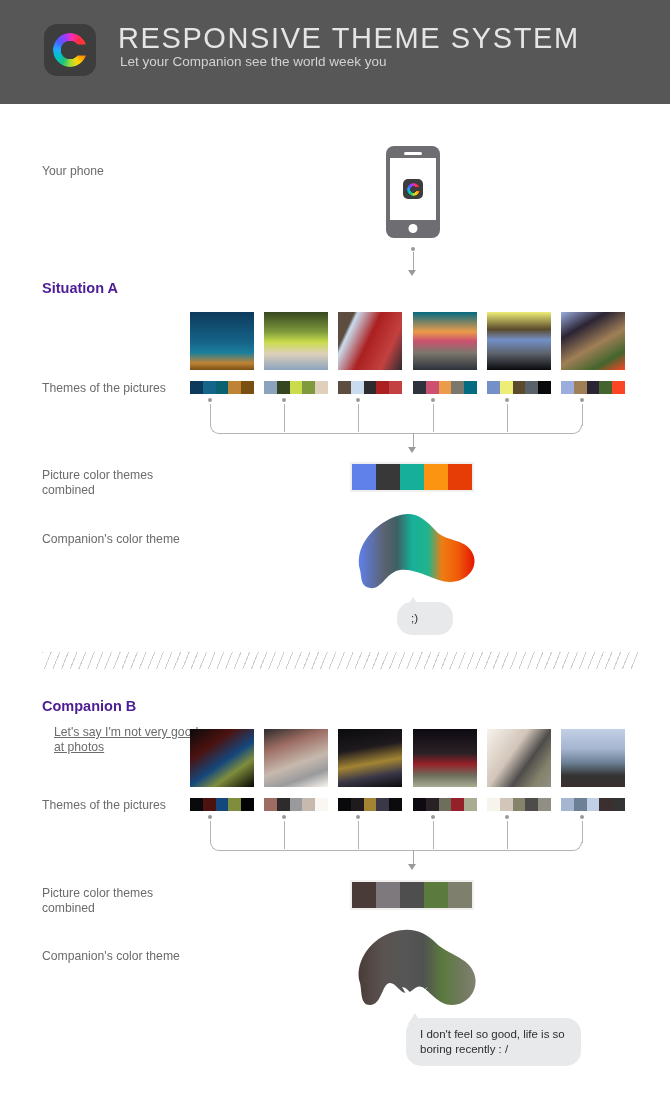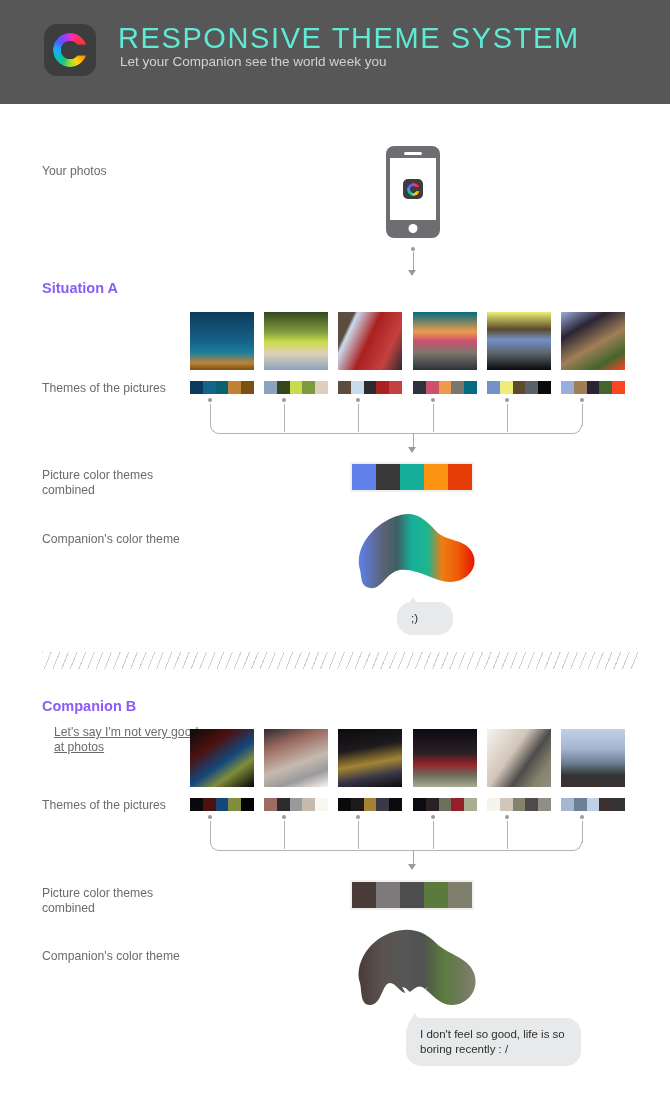"RESPONSIVE THEME SYSTEM" .header-title { color: #5eead4 -> #e5e5e5 }
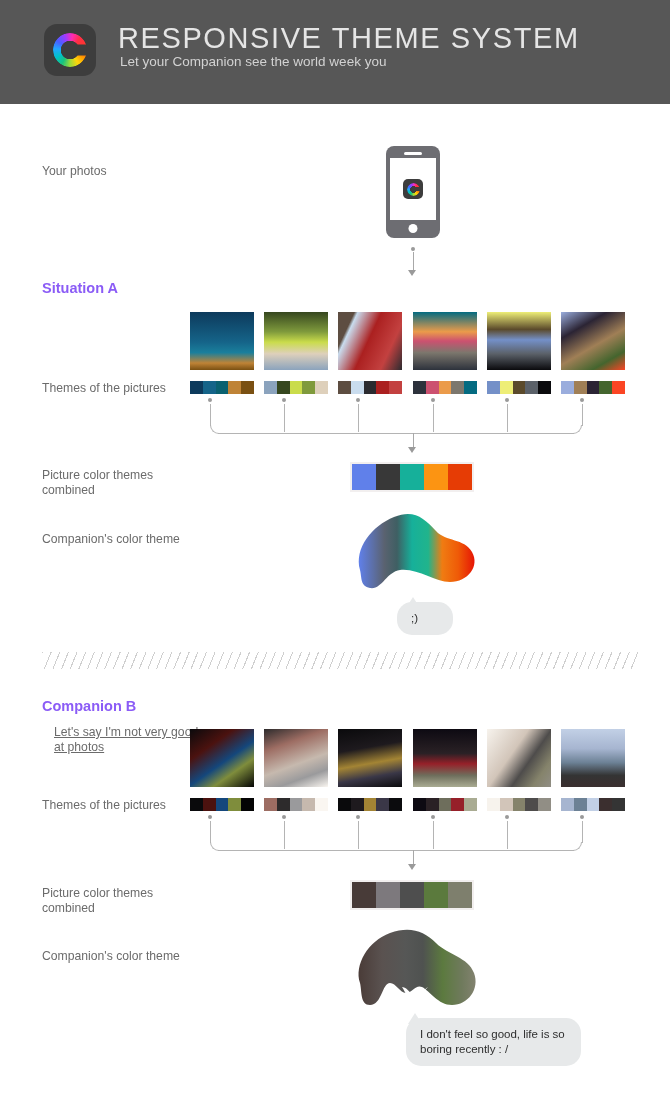"Your photos" div.label { text: photos -> phone }
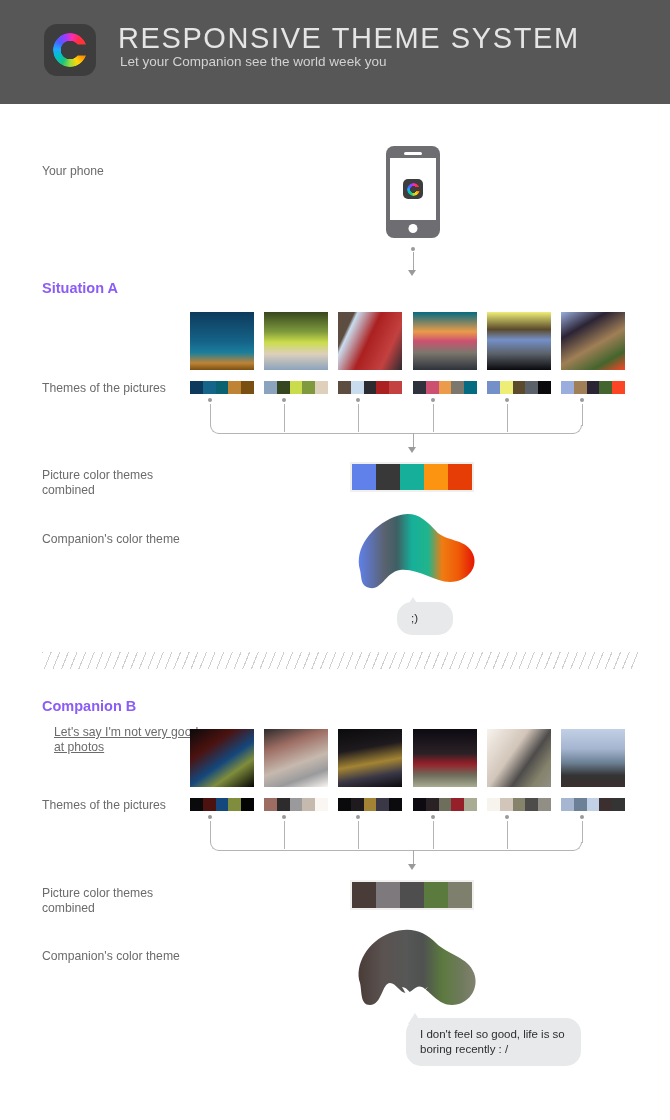"Situation A" .section-title { color: #8b5cf6 -> #4c1d95 }
